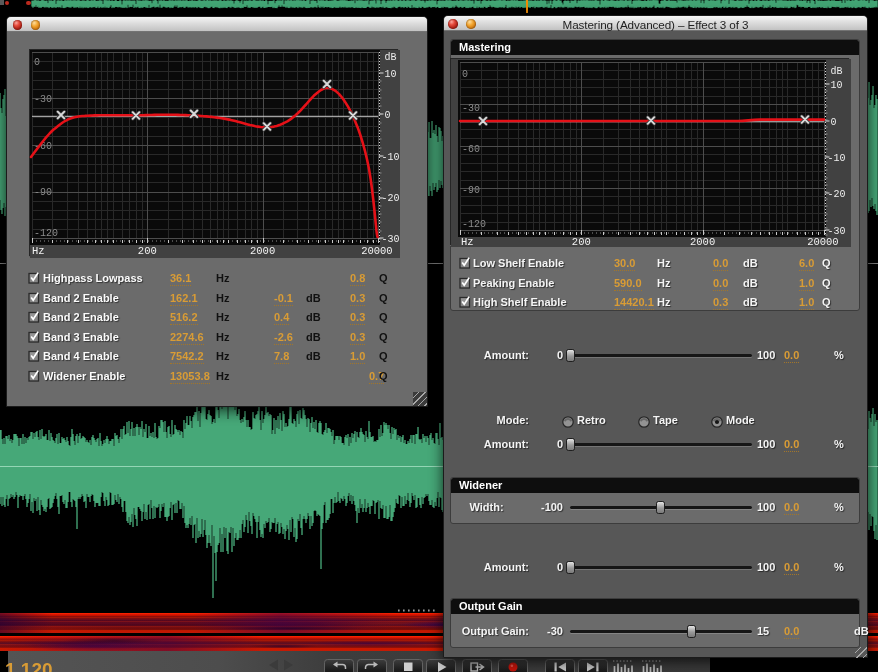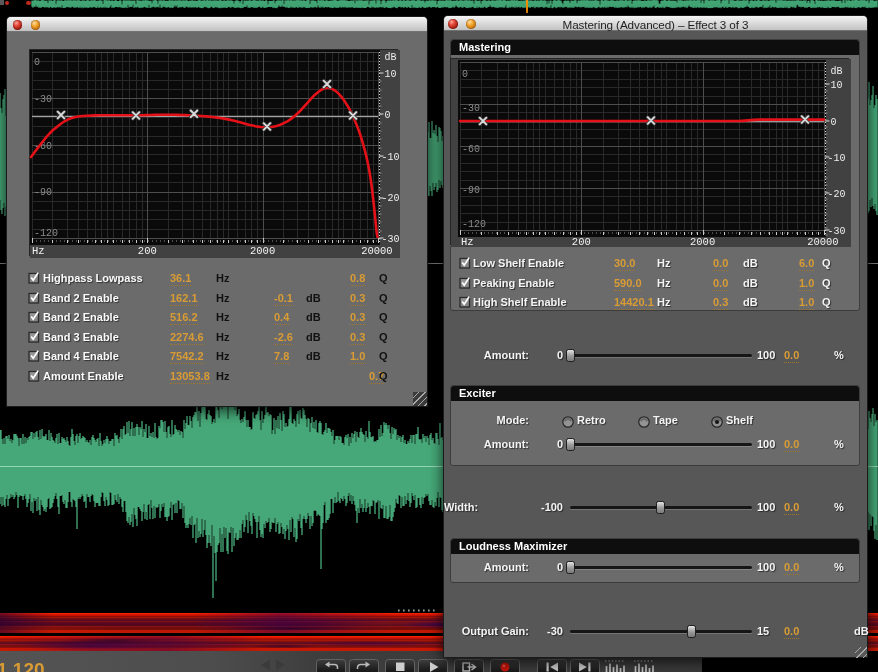"Amount Enable" span.wlab { text: Amount -> Widener }
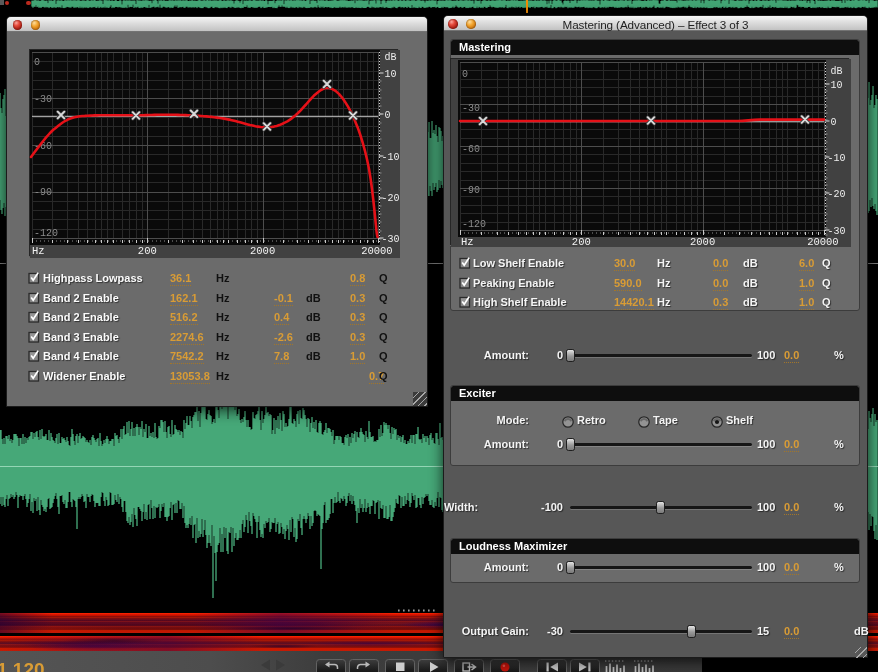"Exciter" div.sec { html: <div> <div>Exciter</div> </div> -> none }
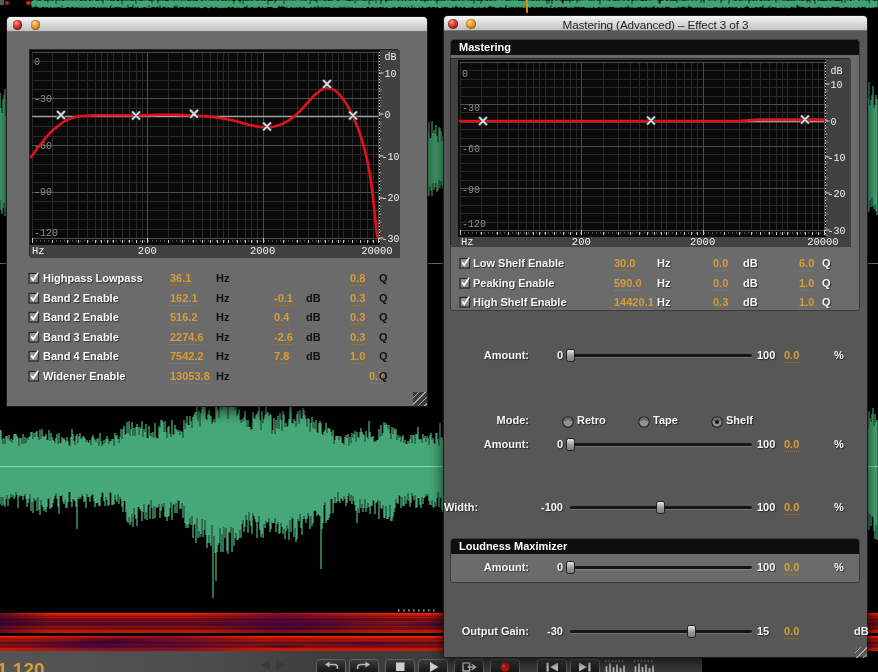"Shelf" span.wlab2 { text: Shelf -> Mode }
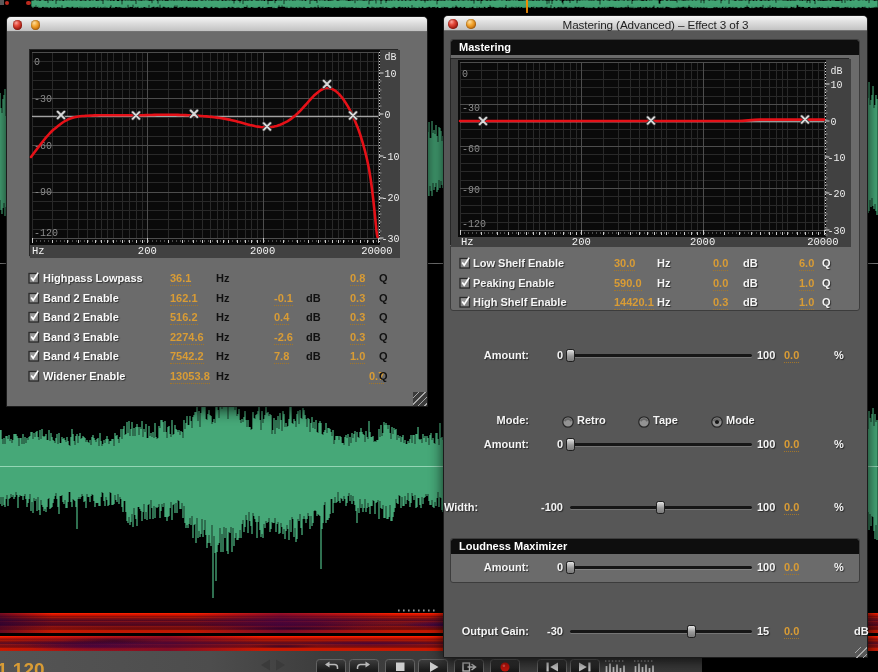"Widener" div.sec { html: none -> <div> <div>Widener</div> </div> }
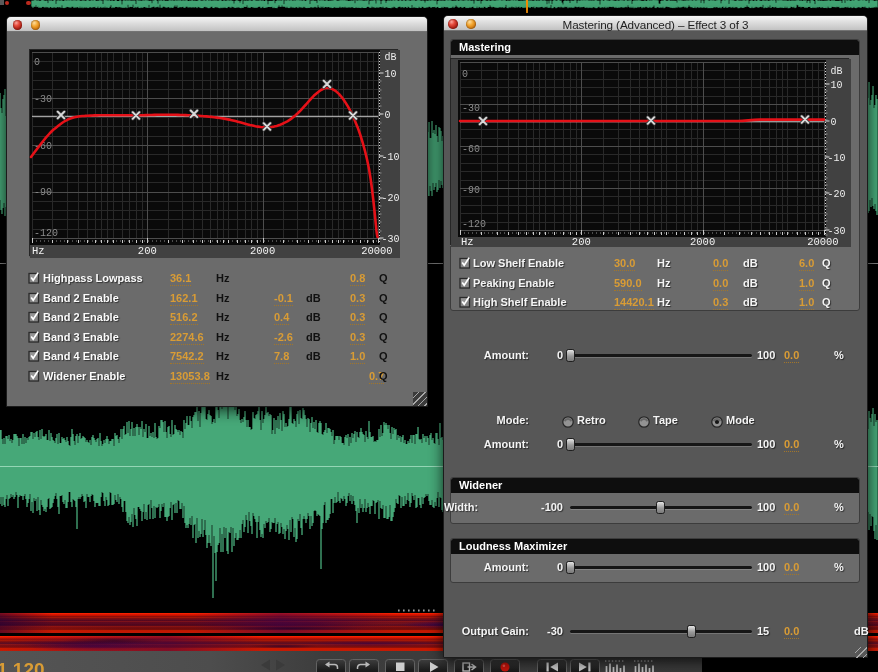"Width:" span.wlab2 { text-align: left -> center }
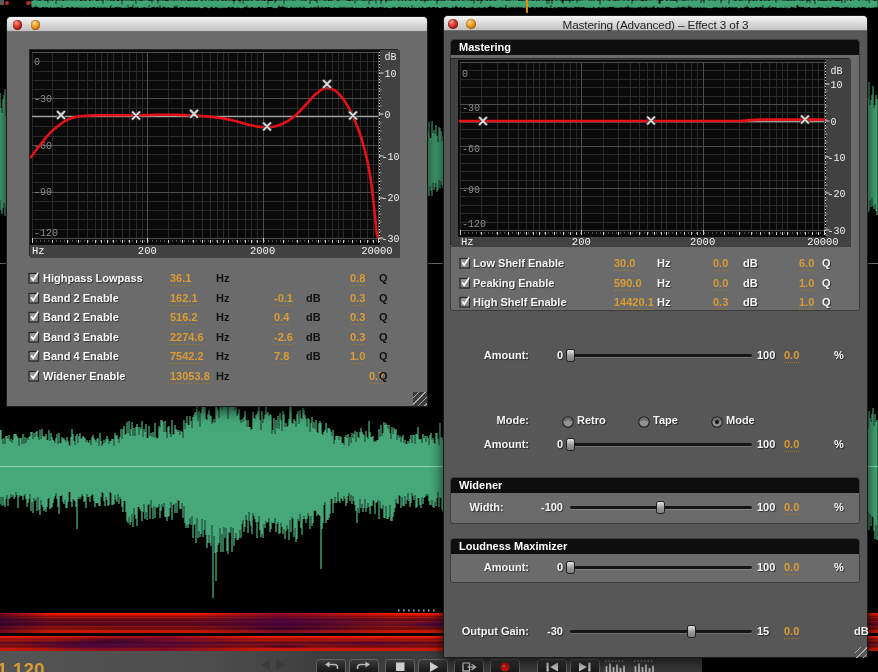"Loudness Maximizer" div.sec { html: <div> <div>Loudness Maximizer</div> </div> -> none }
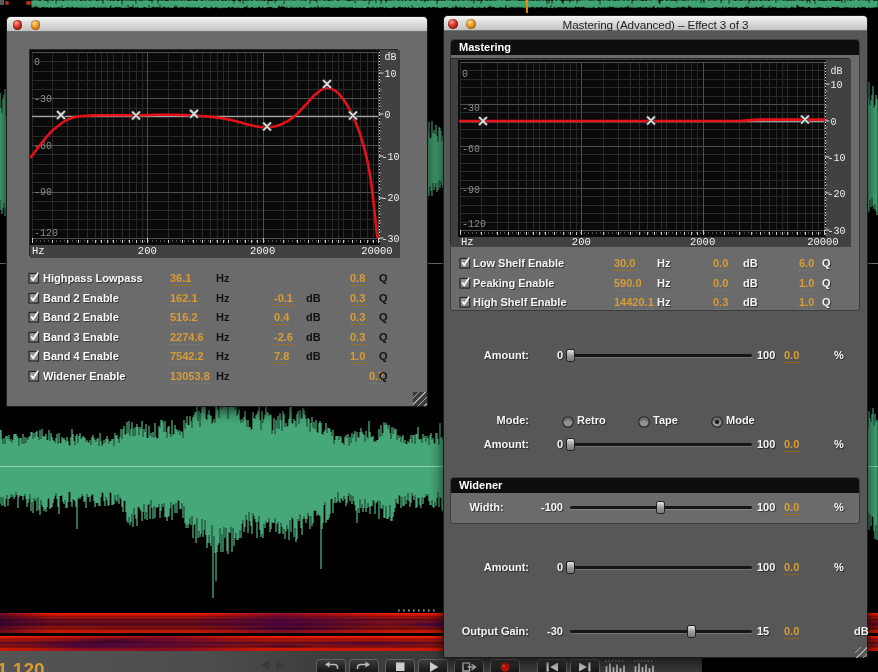"Output Gain" div.sec { html: none -> <div> <div>Output Gain</div> </div> }
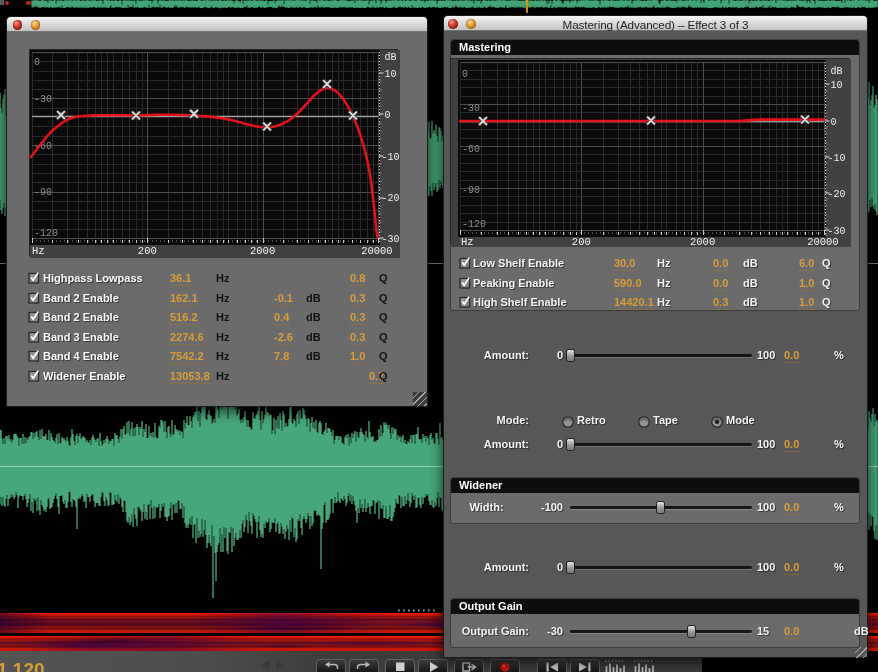"1.120" div.abs { left: 0 -> 8px }
